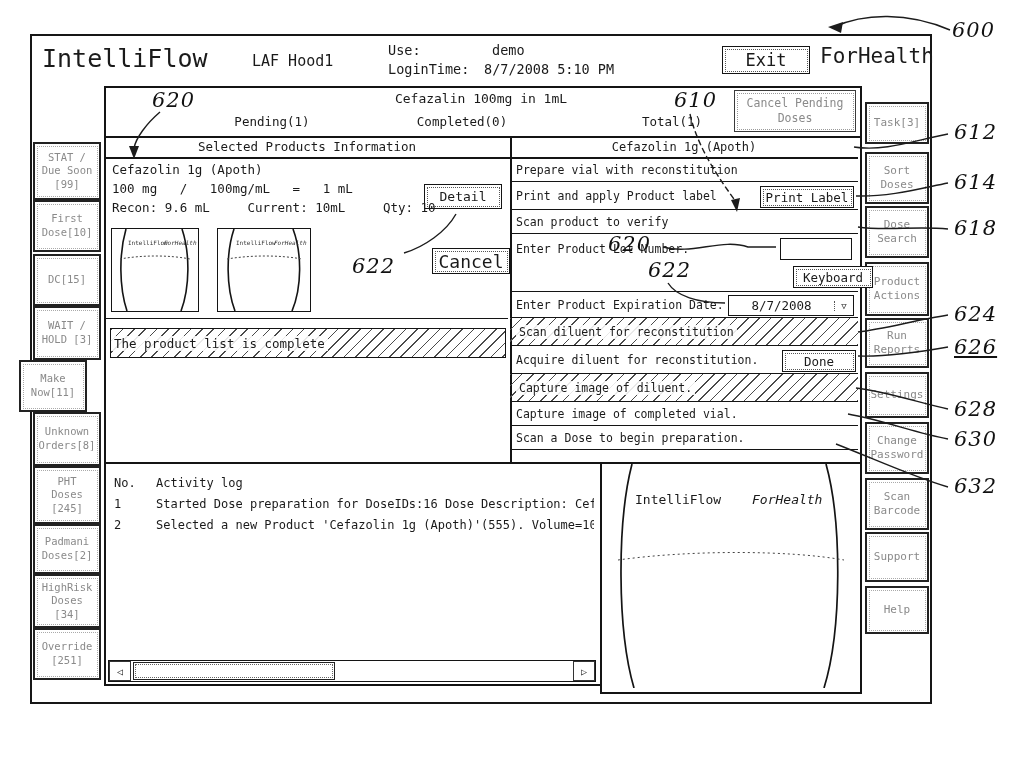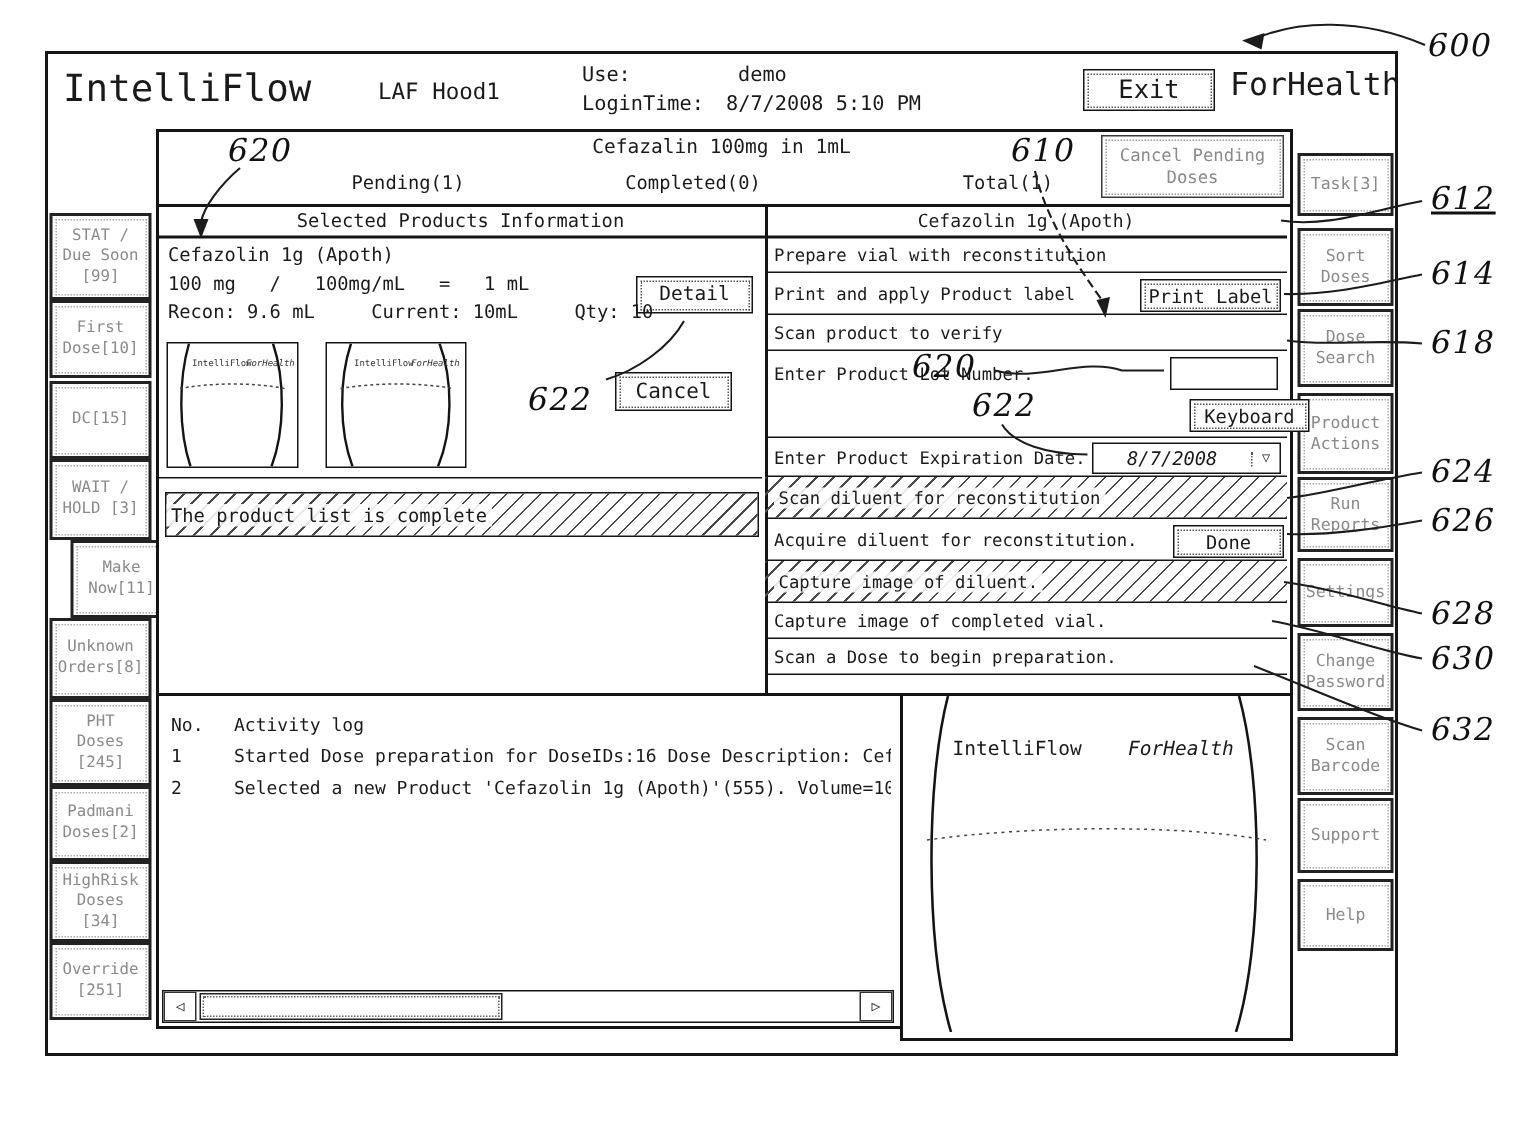"612" div.ref { text-decoration: underline -> none }
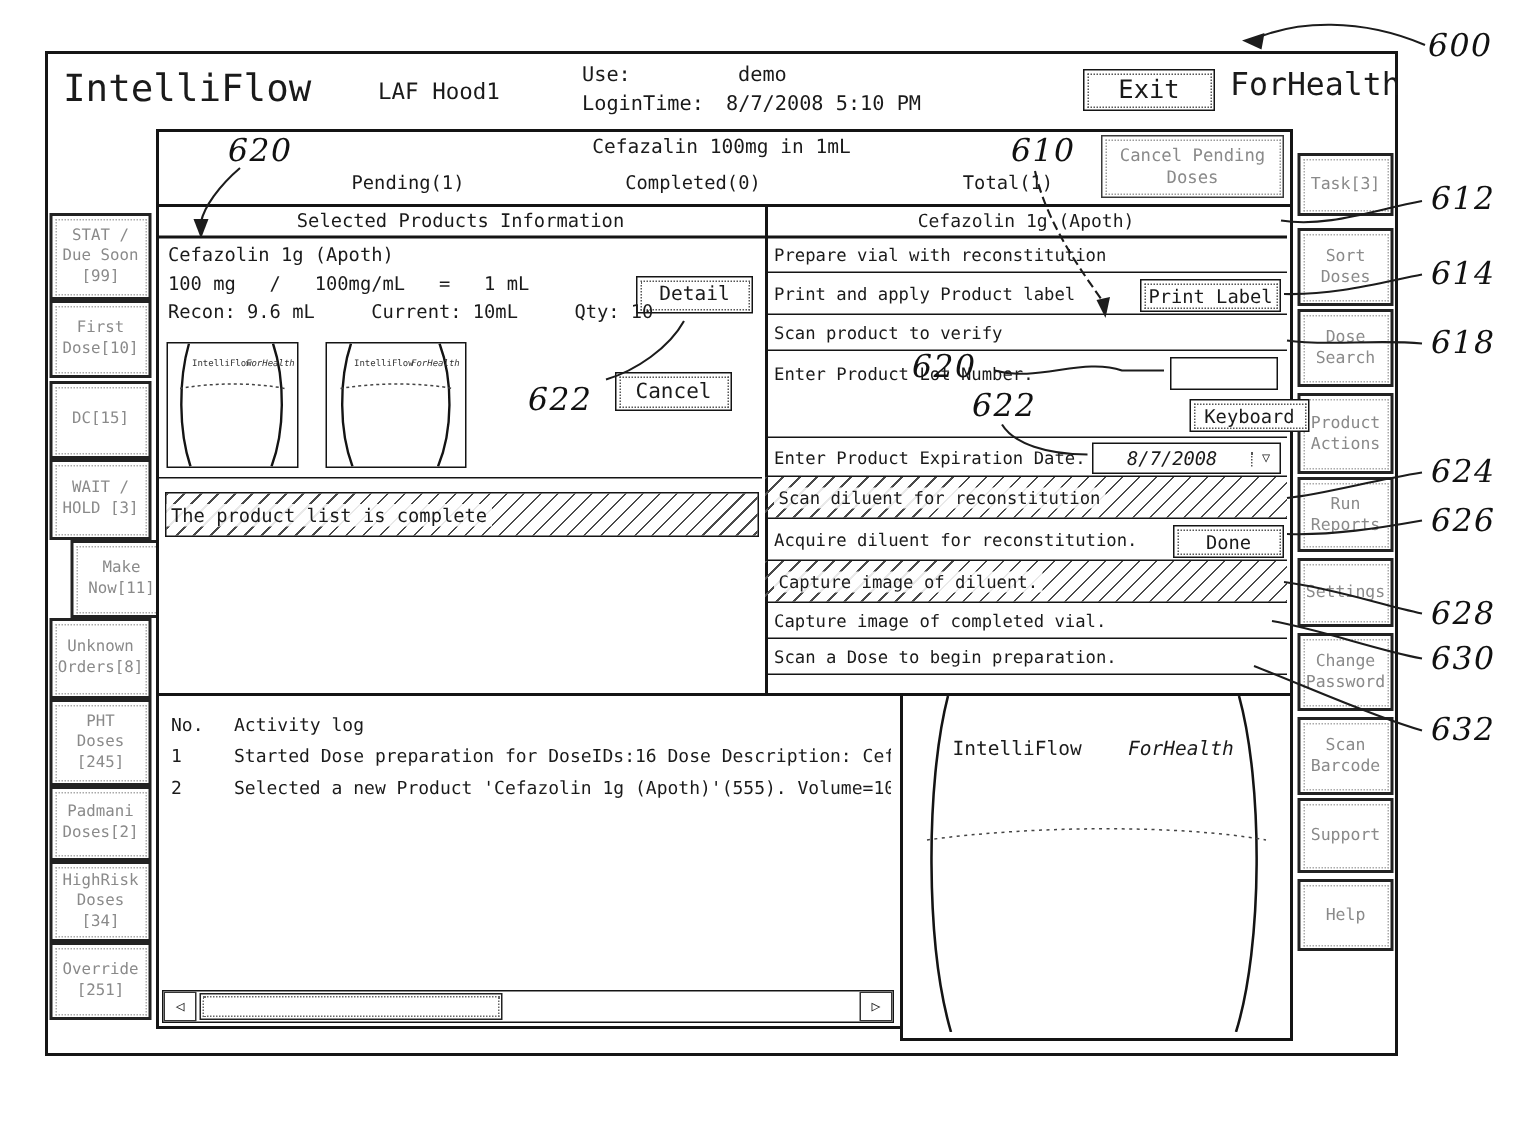"Cancel" div.btn { font-size: 14px -> 18px; left: 410px -> 432px }
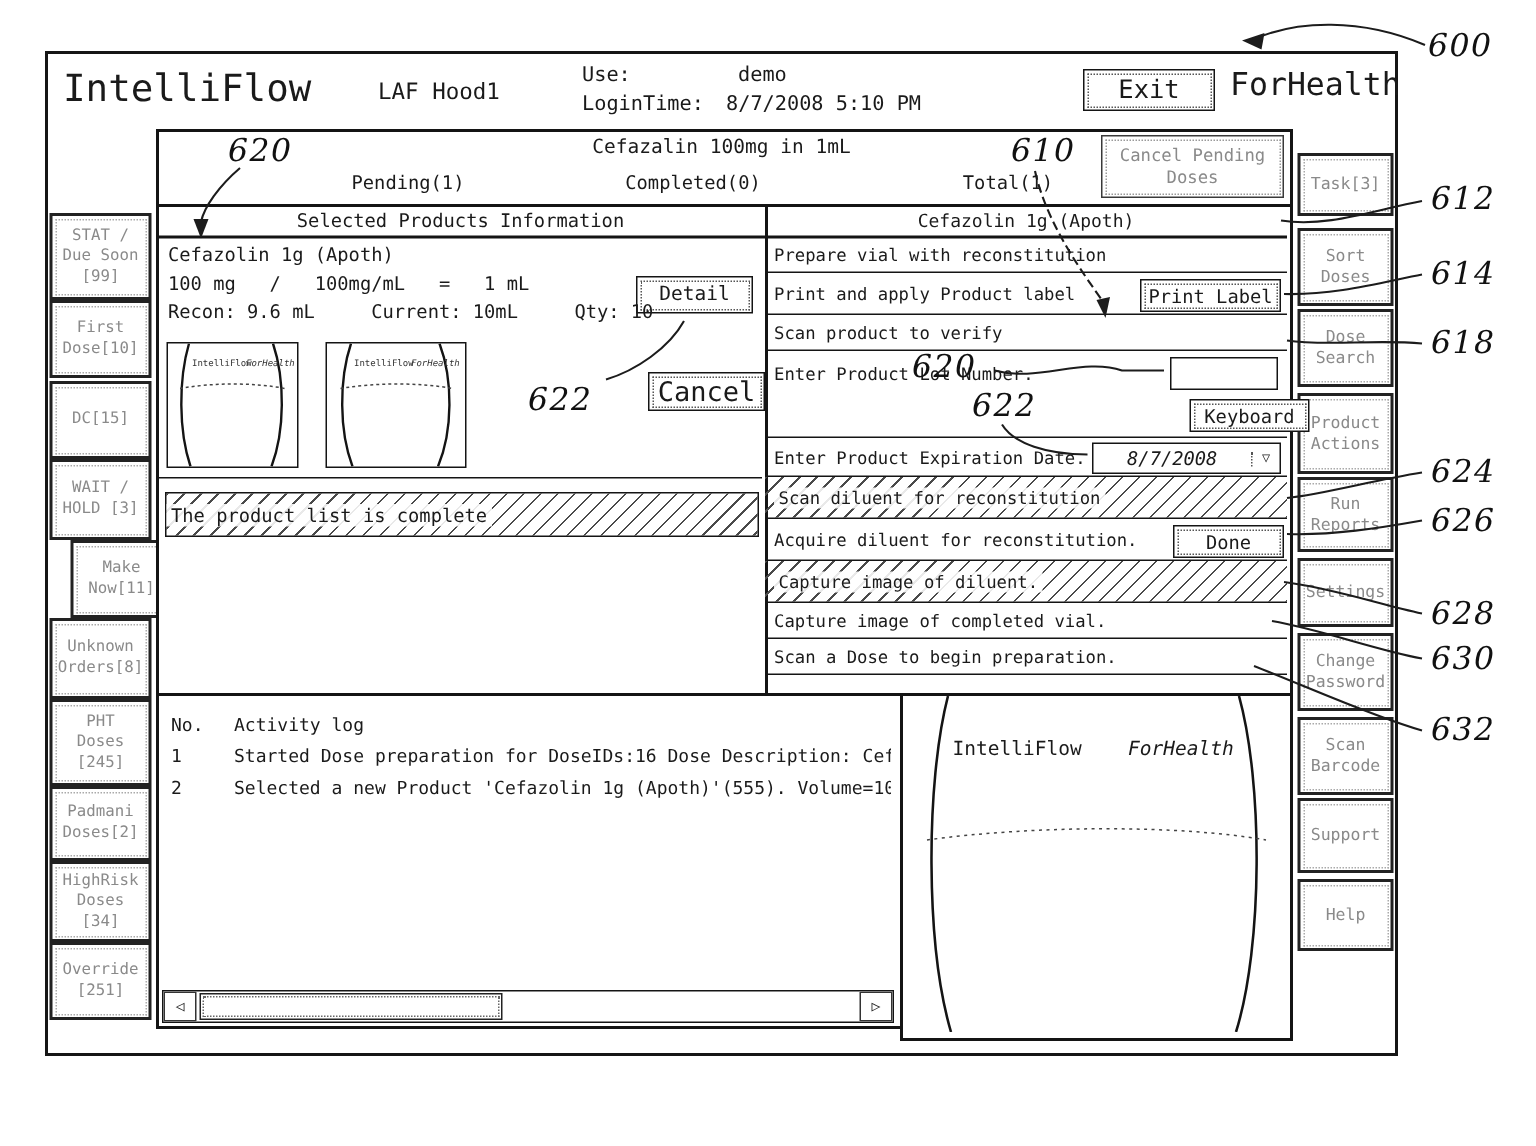"8/7/2008" .select { font-style: italic -> none }
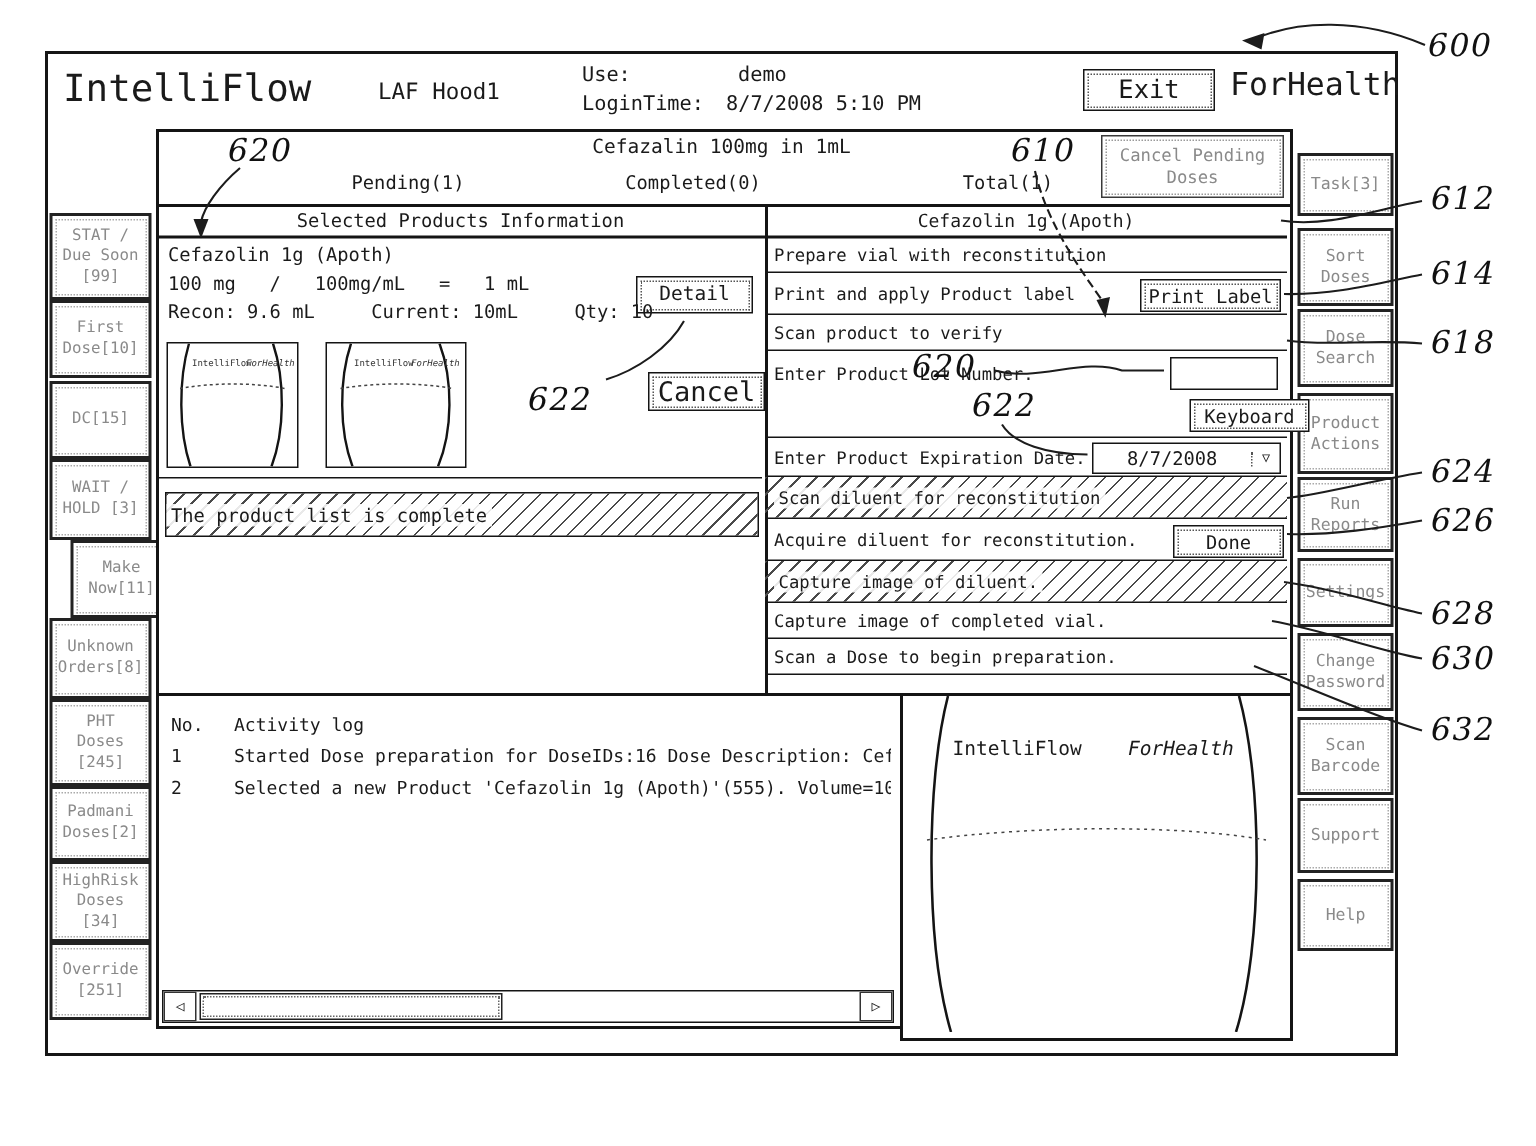"626" div.ref { text-decoration: none -> underline }
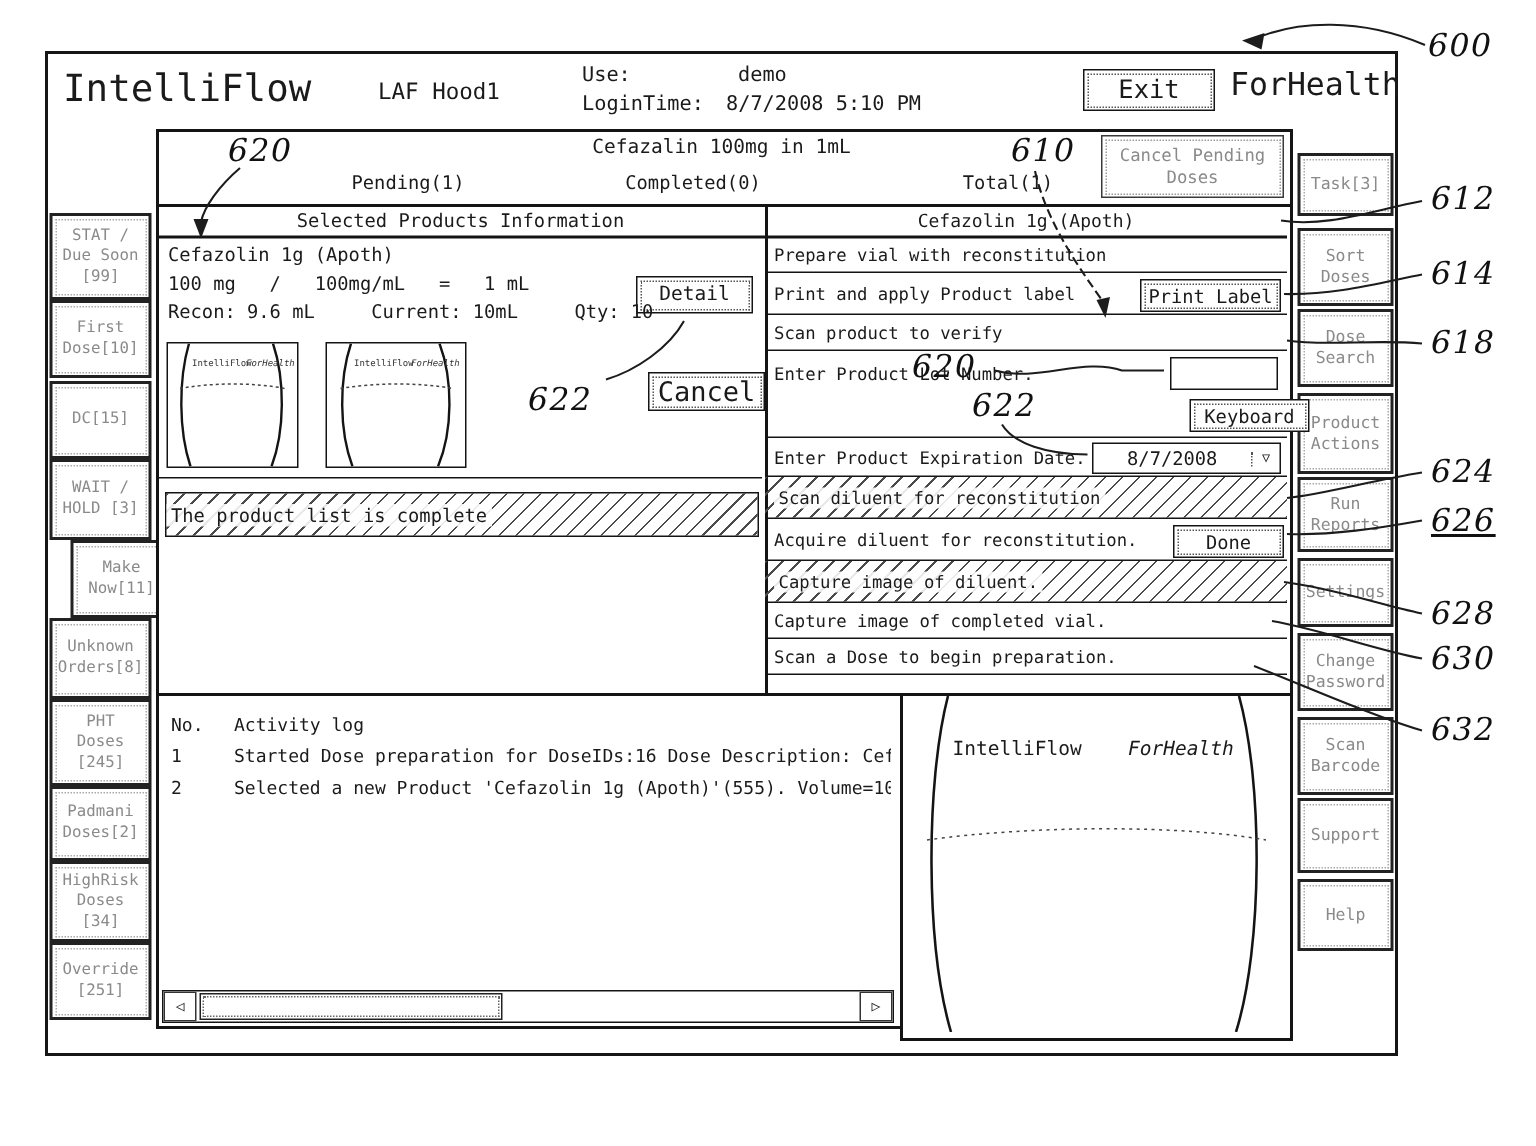"Make" div.sbtn { left: 47px -> 19px }
